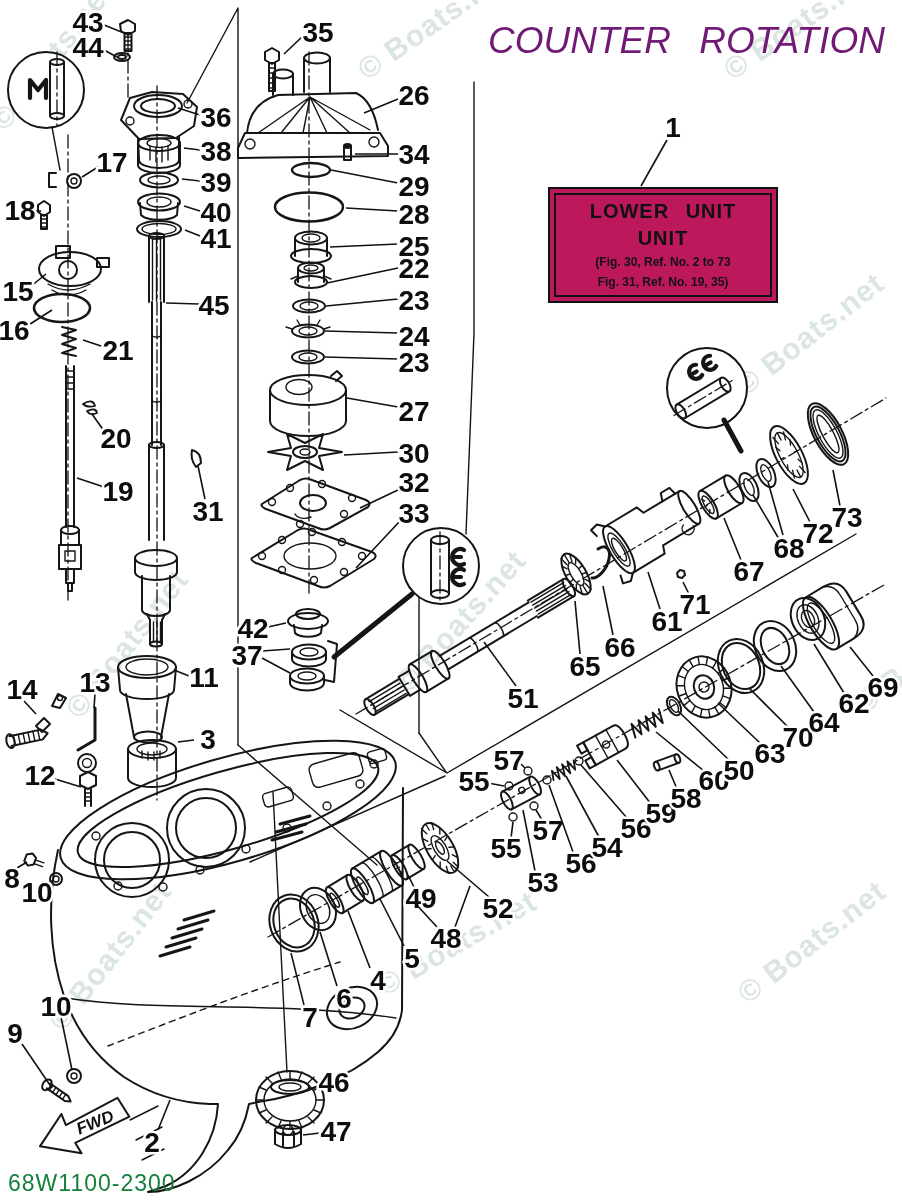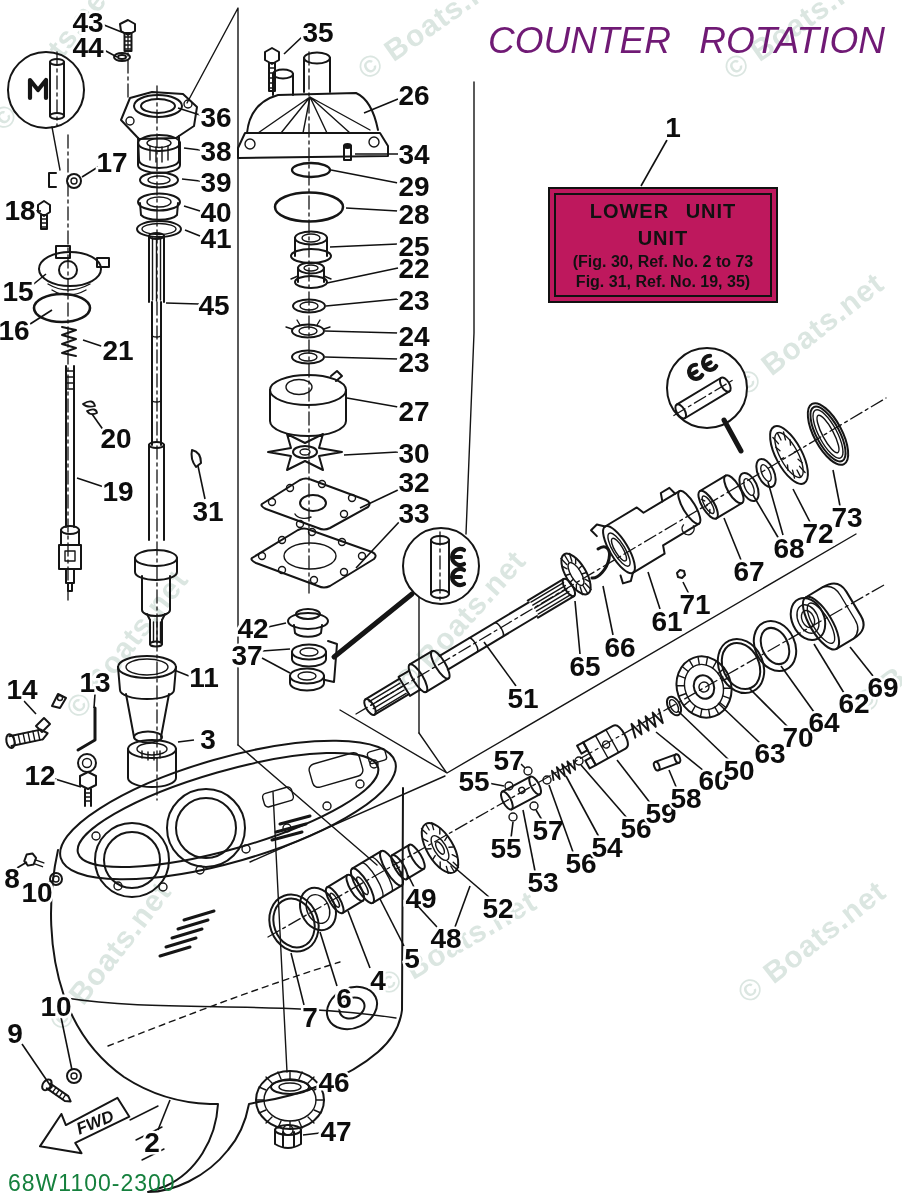"(Fig. 30, Ref. No. 2" .assy-line3,.assy-line4 { font-size: 16px -> 12px }
